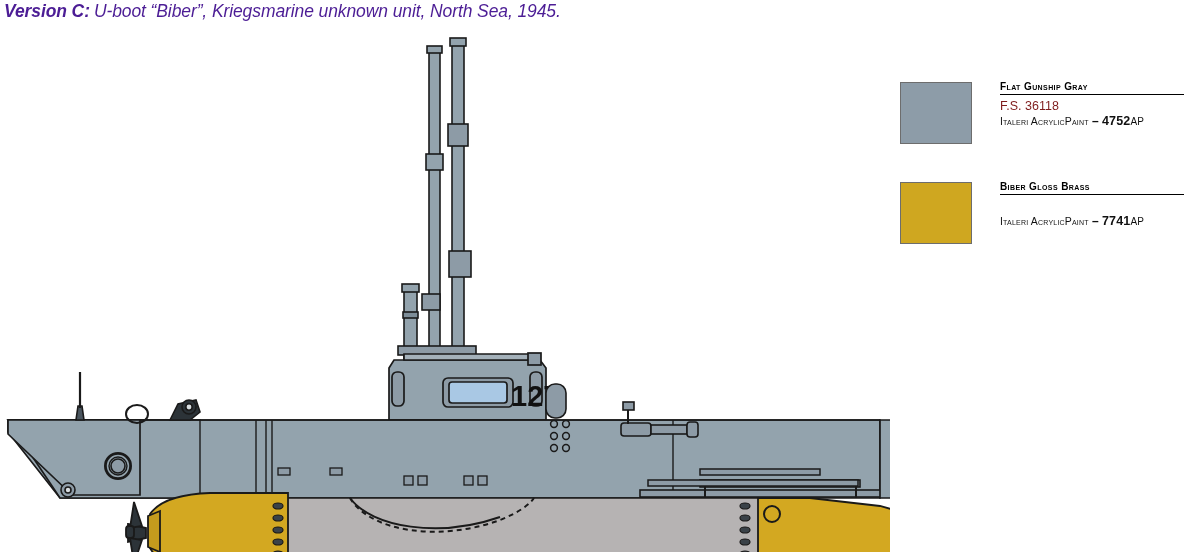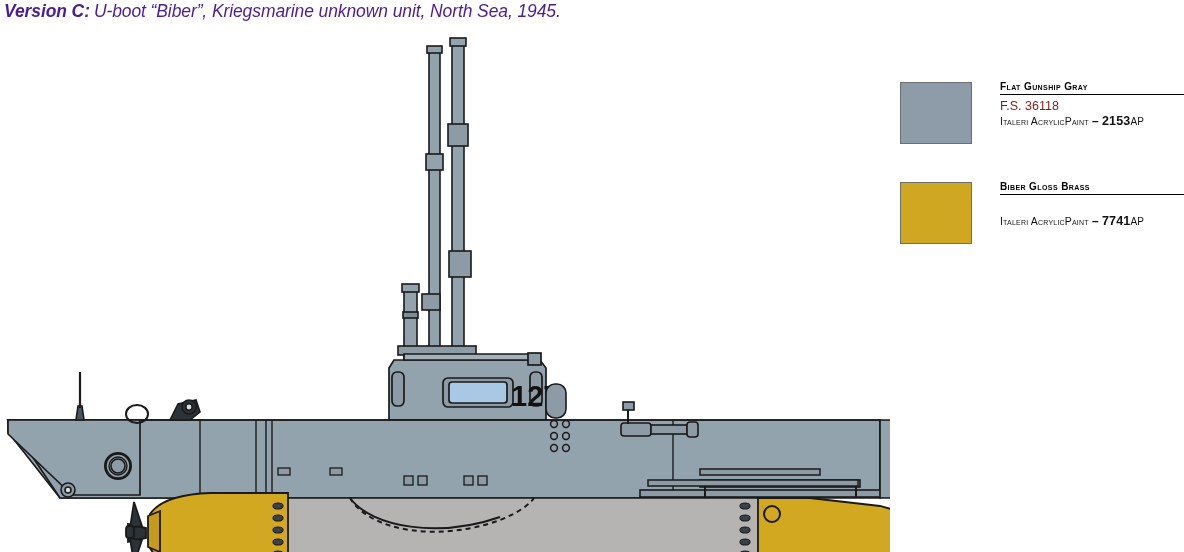"2153" span.code { text: 2153 -> 4752 }
